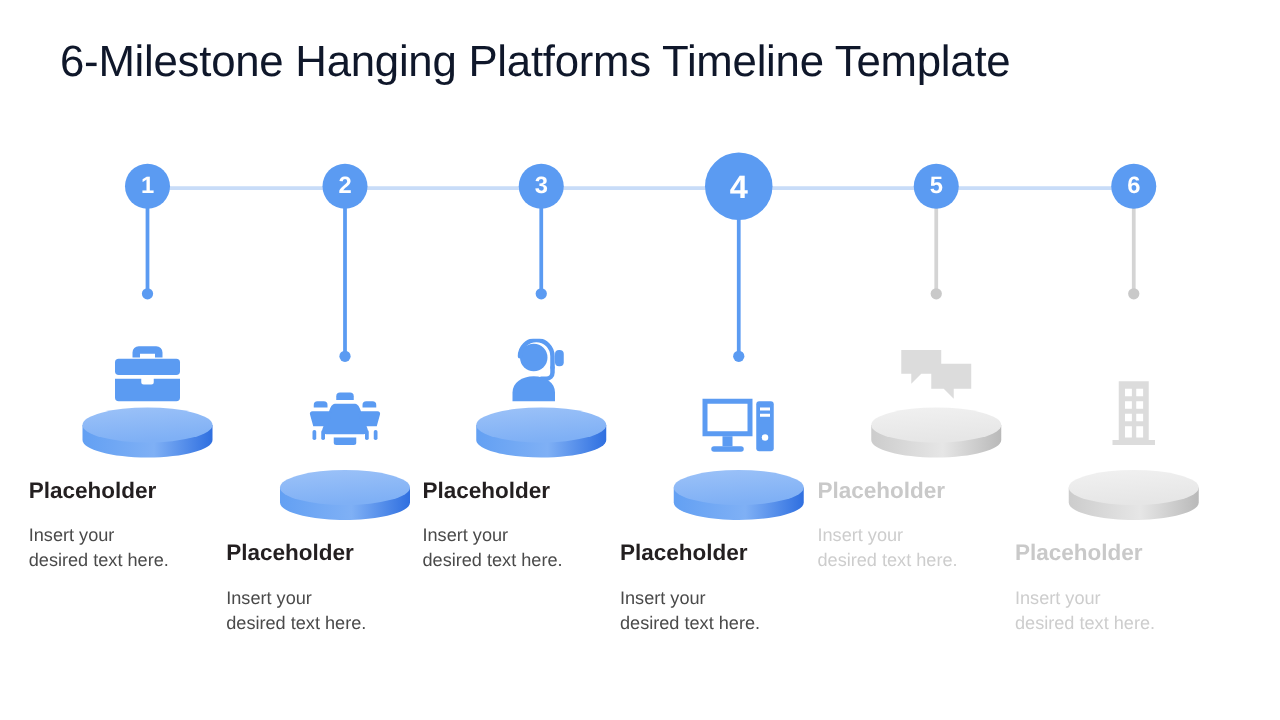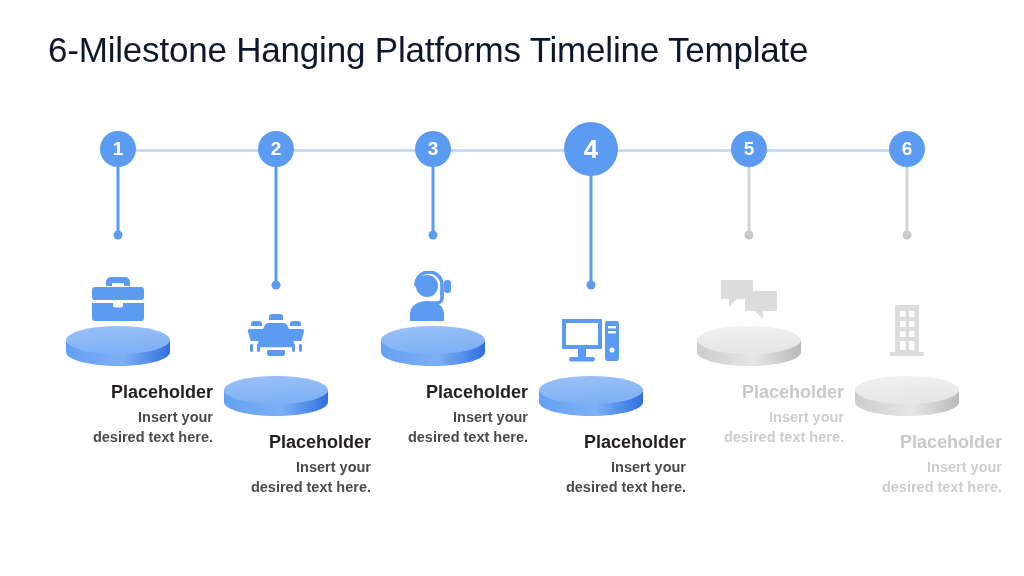"Placeholder" .txt { text-align: right -> left }
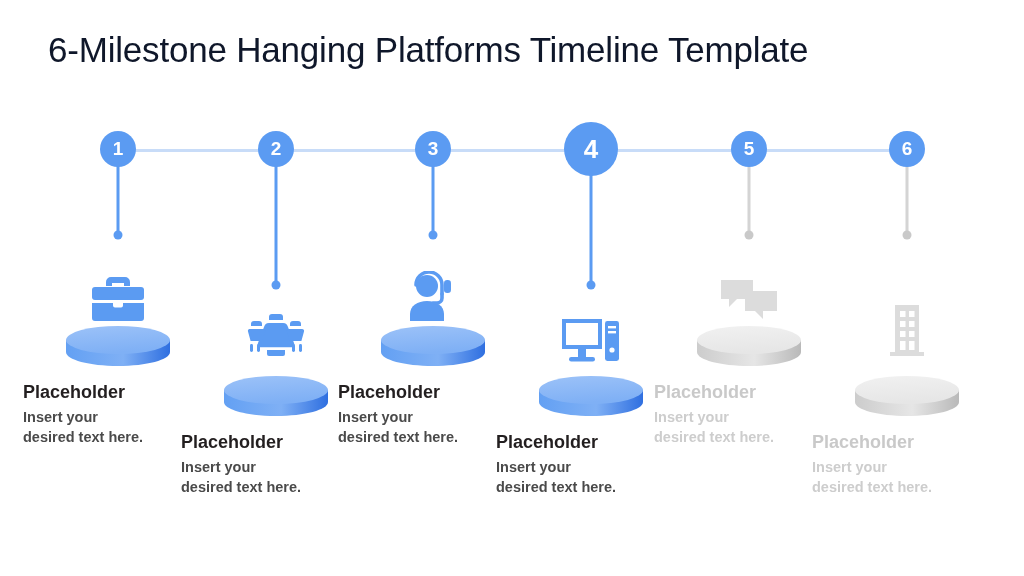"Insert your" .txt .body { font-weight: 700 -> 400; margin-top: 3px -> 15px }
